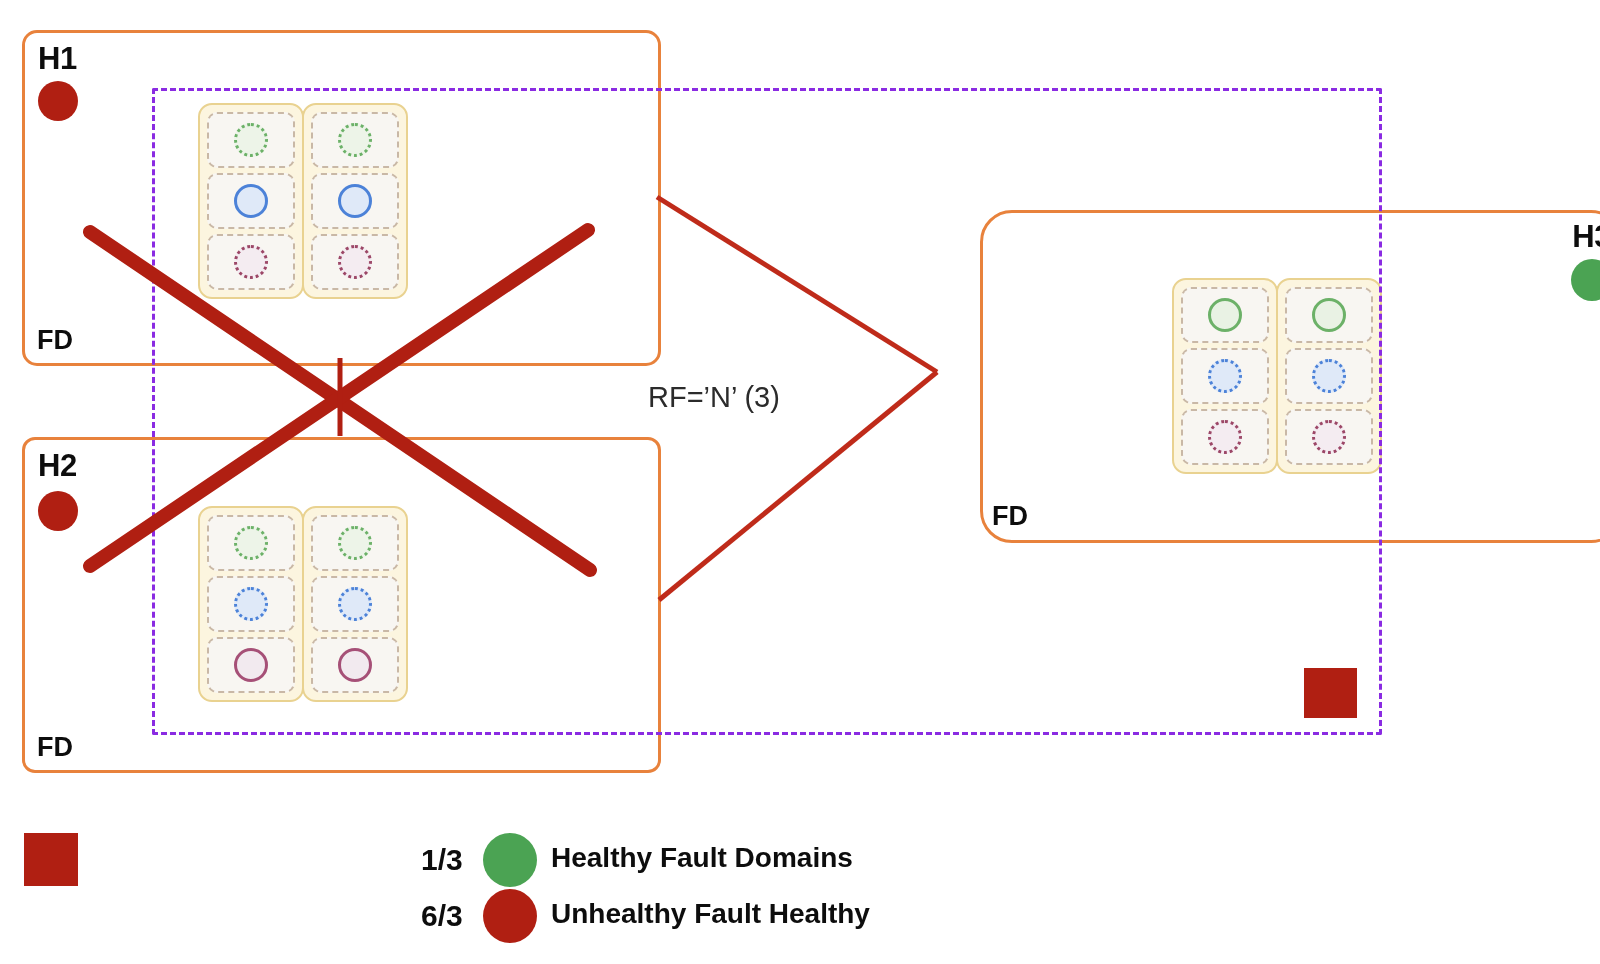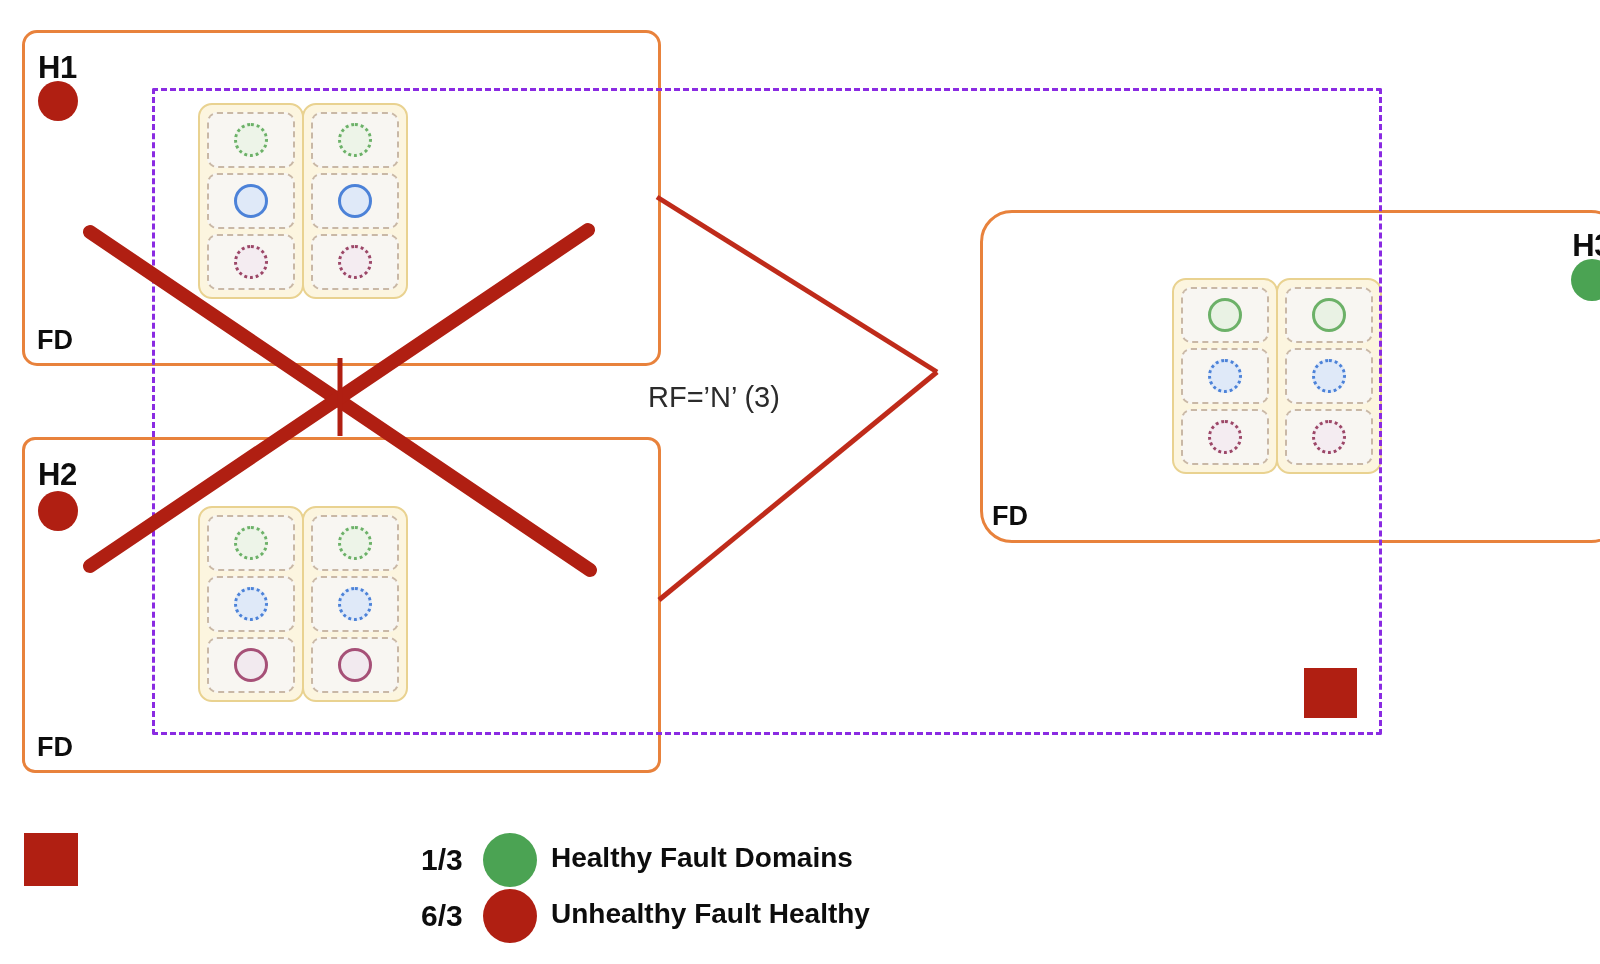"H1" .host-label { margin-top: 9px -> none }
